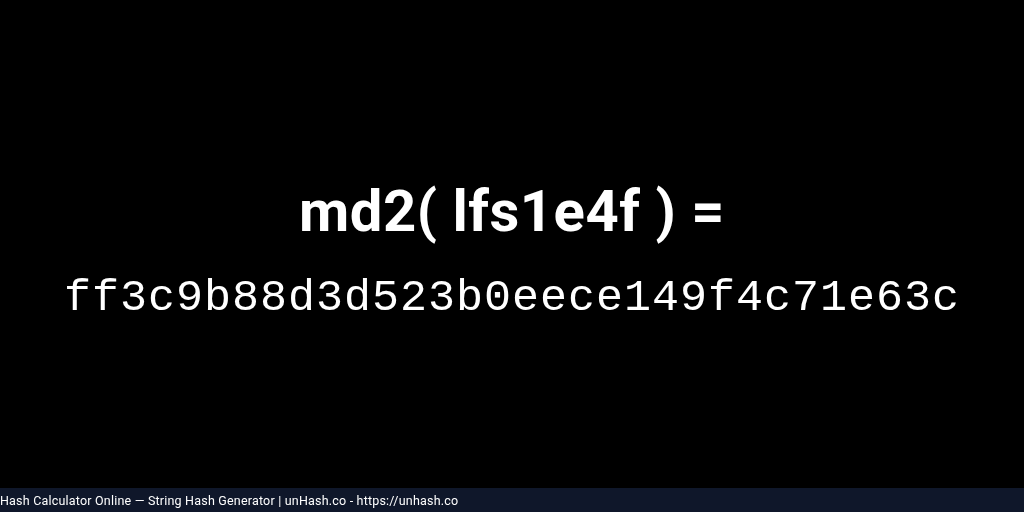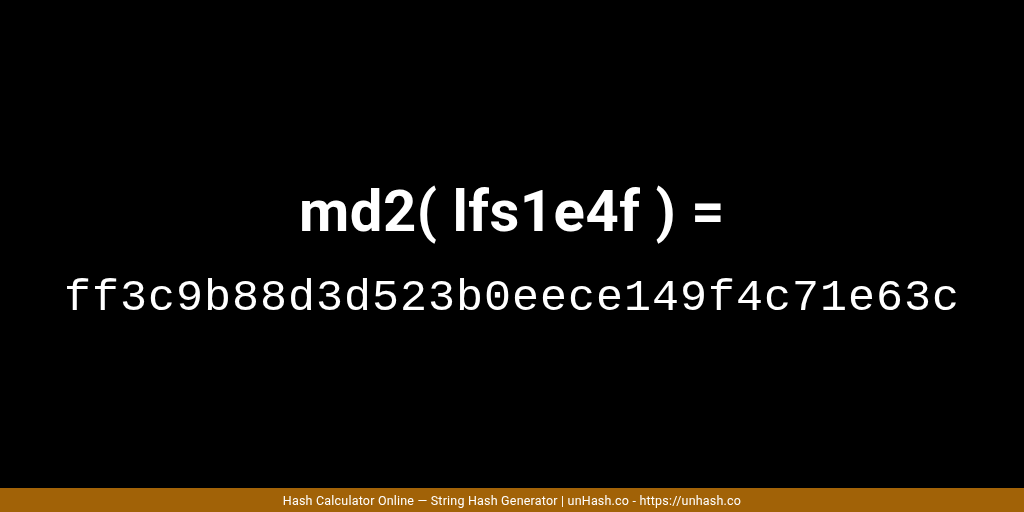"Hash Calculator Online — String" .footer { background: #a16207 -> #0f172a; justify-content: center -> flex-start }
